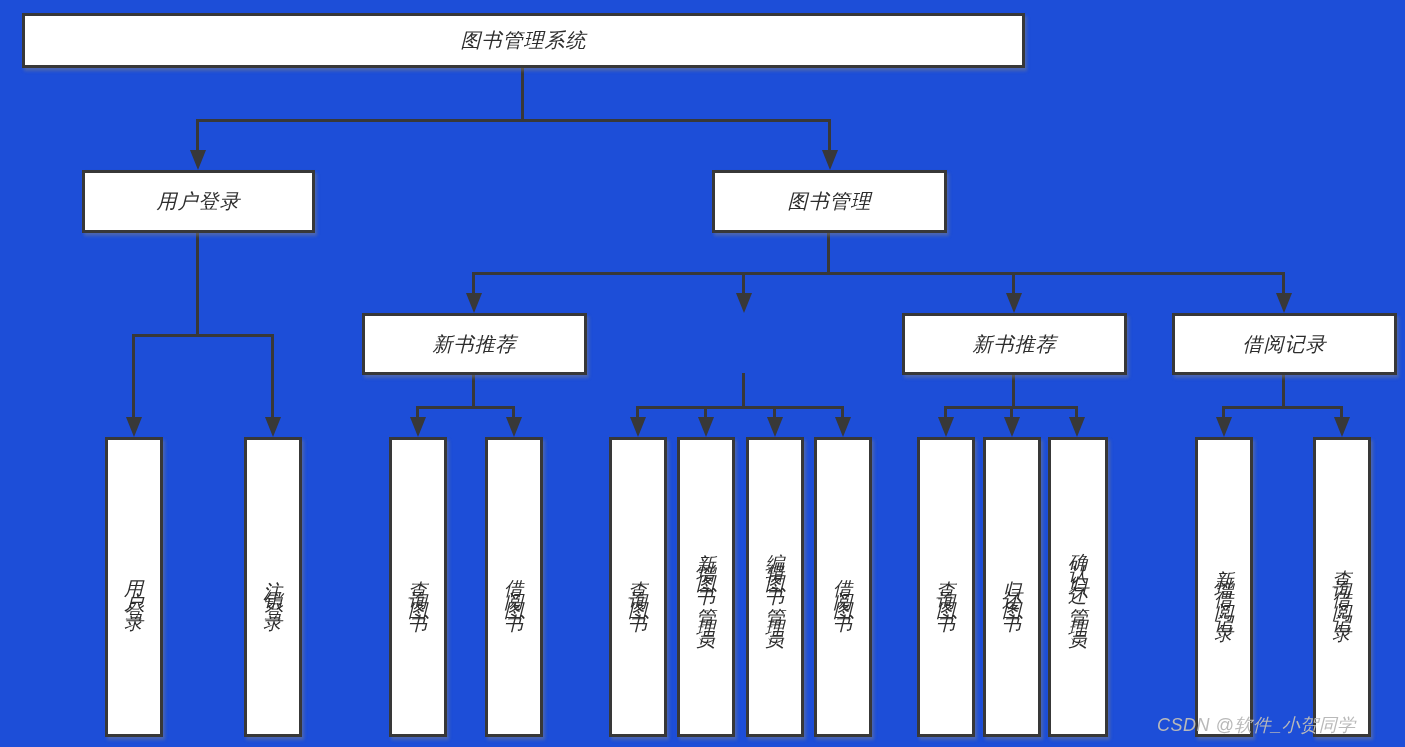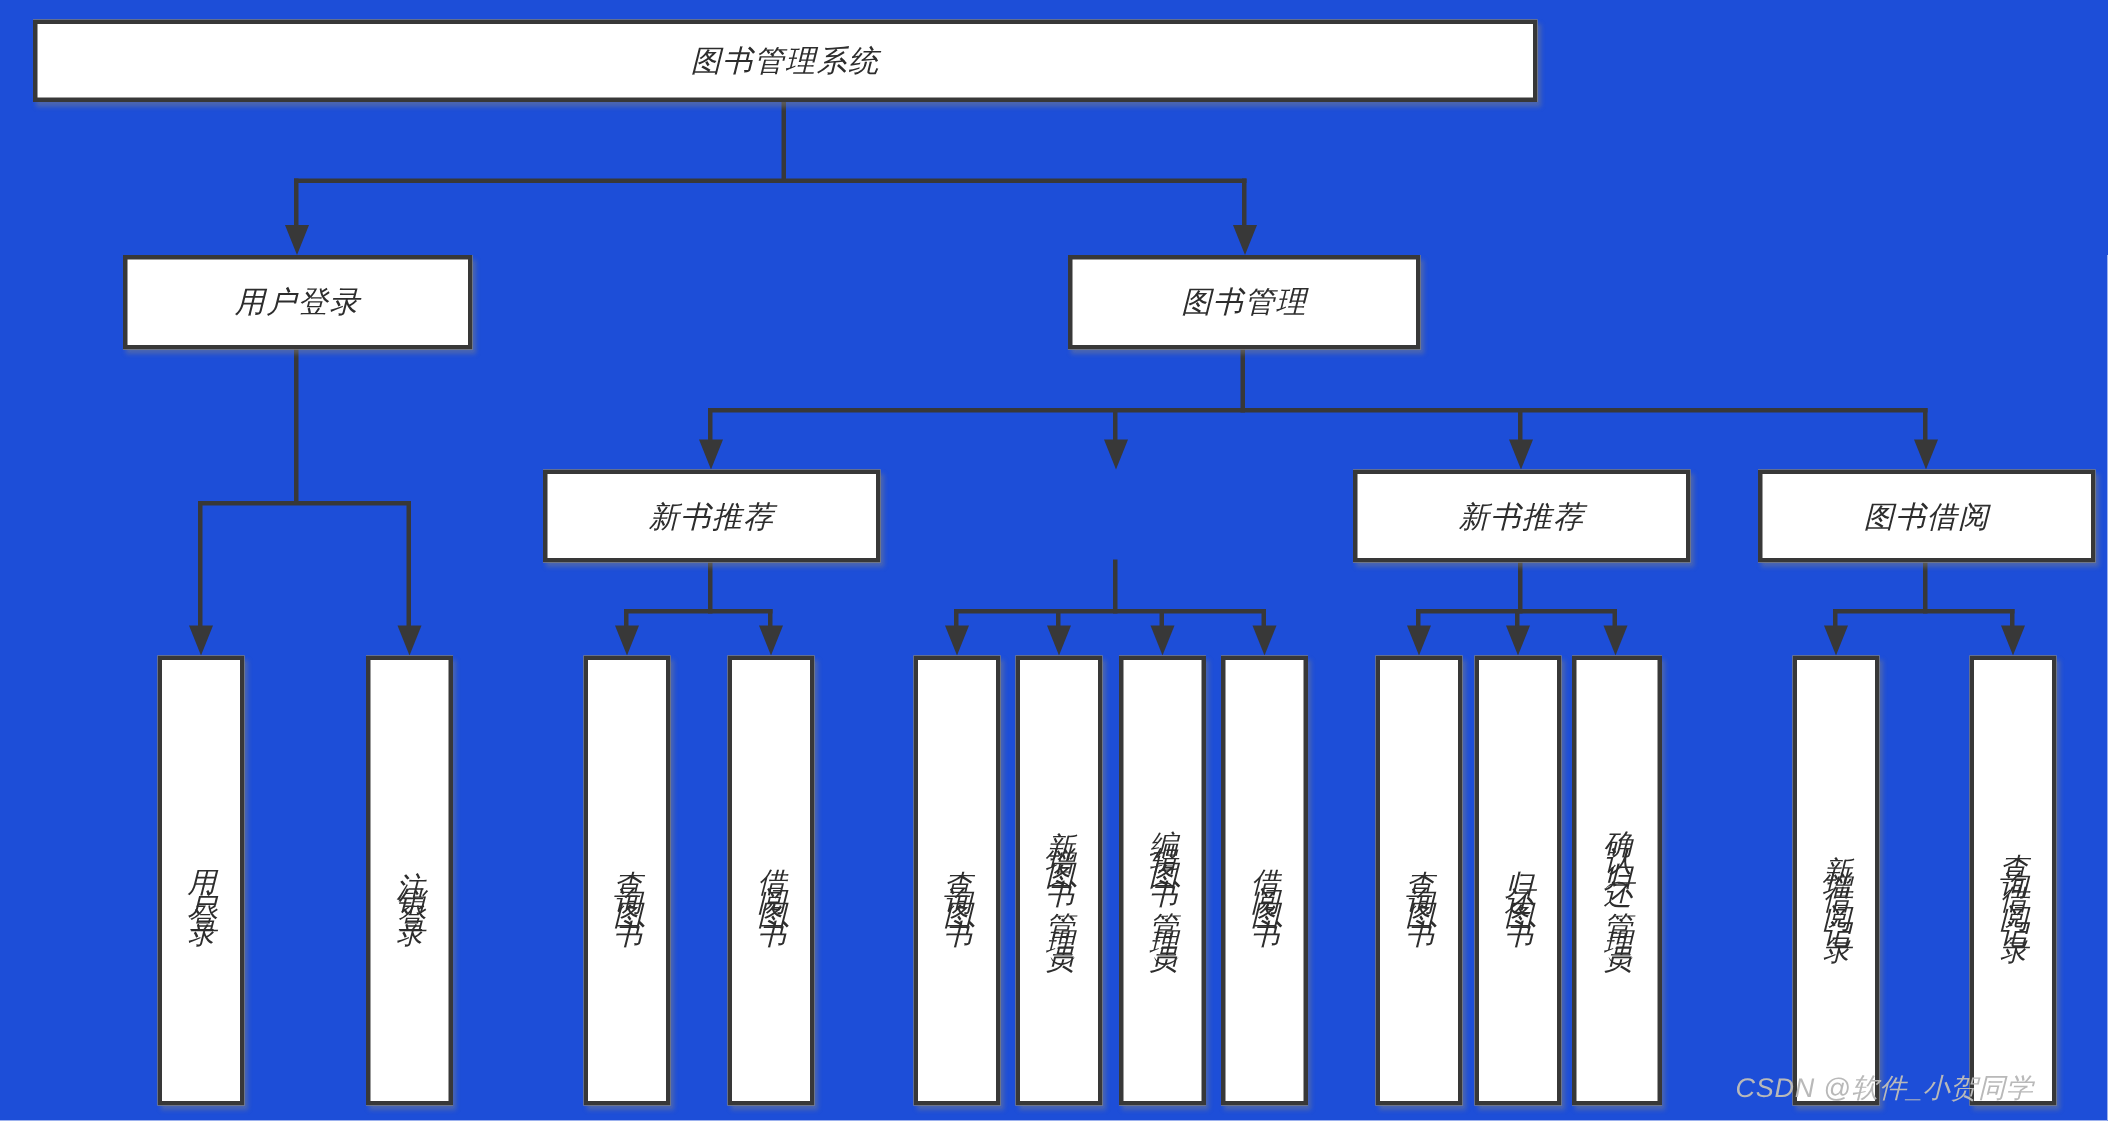"图书借阅" div.box { text: 图书借阅 -> 借阅记录 }
